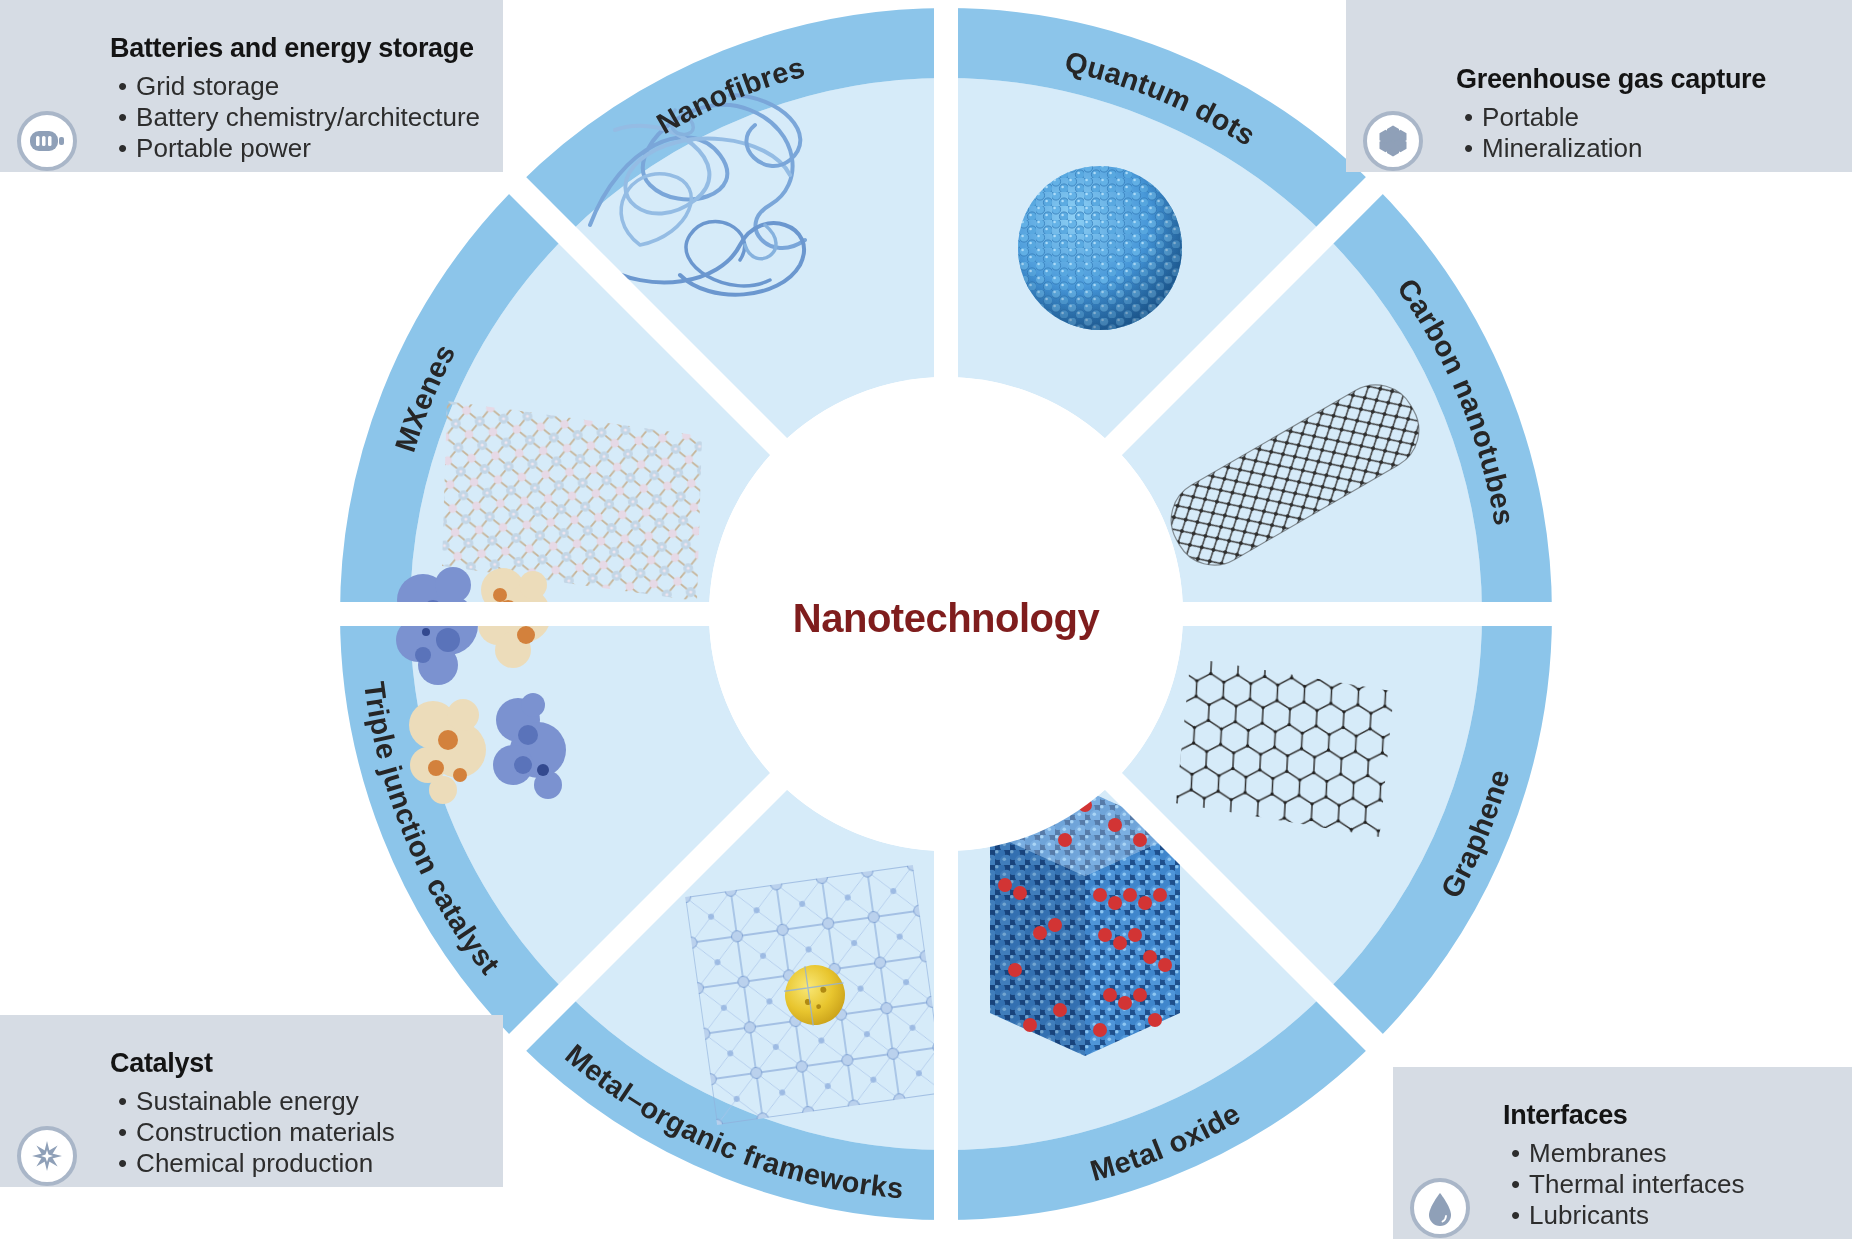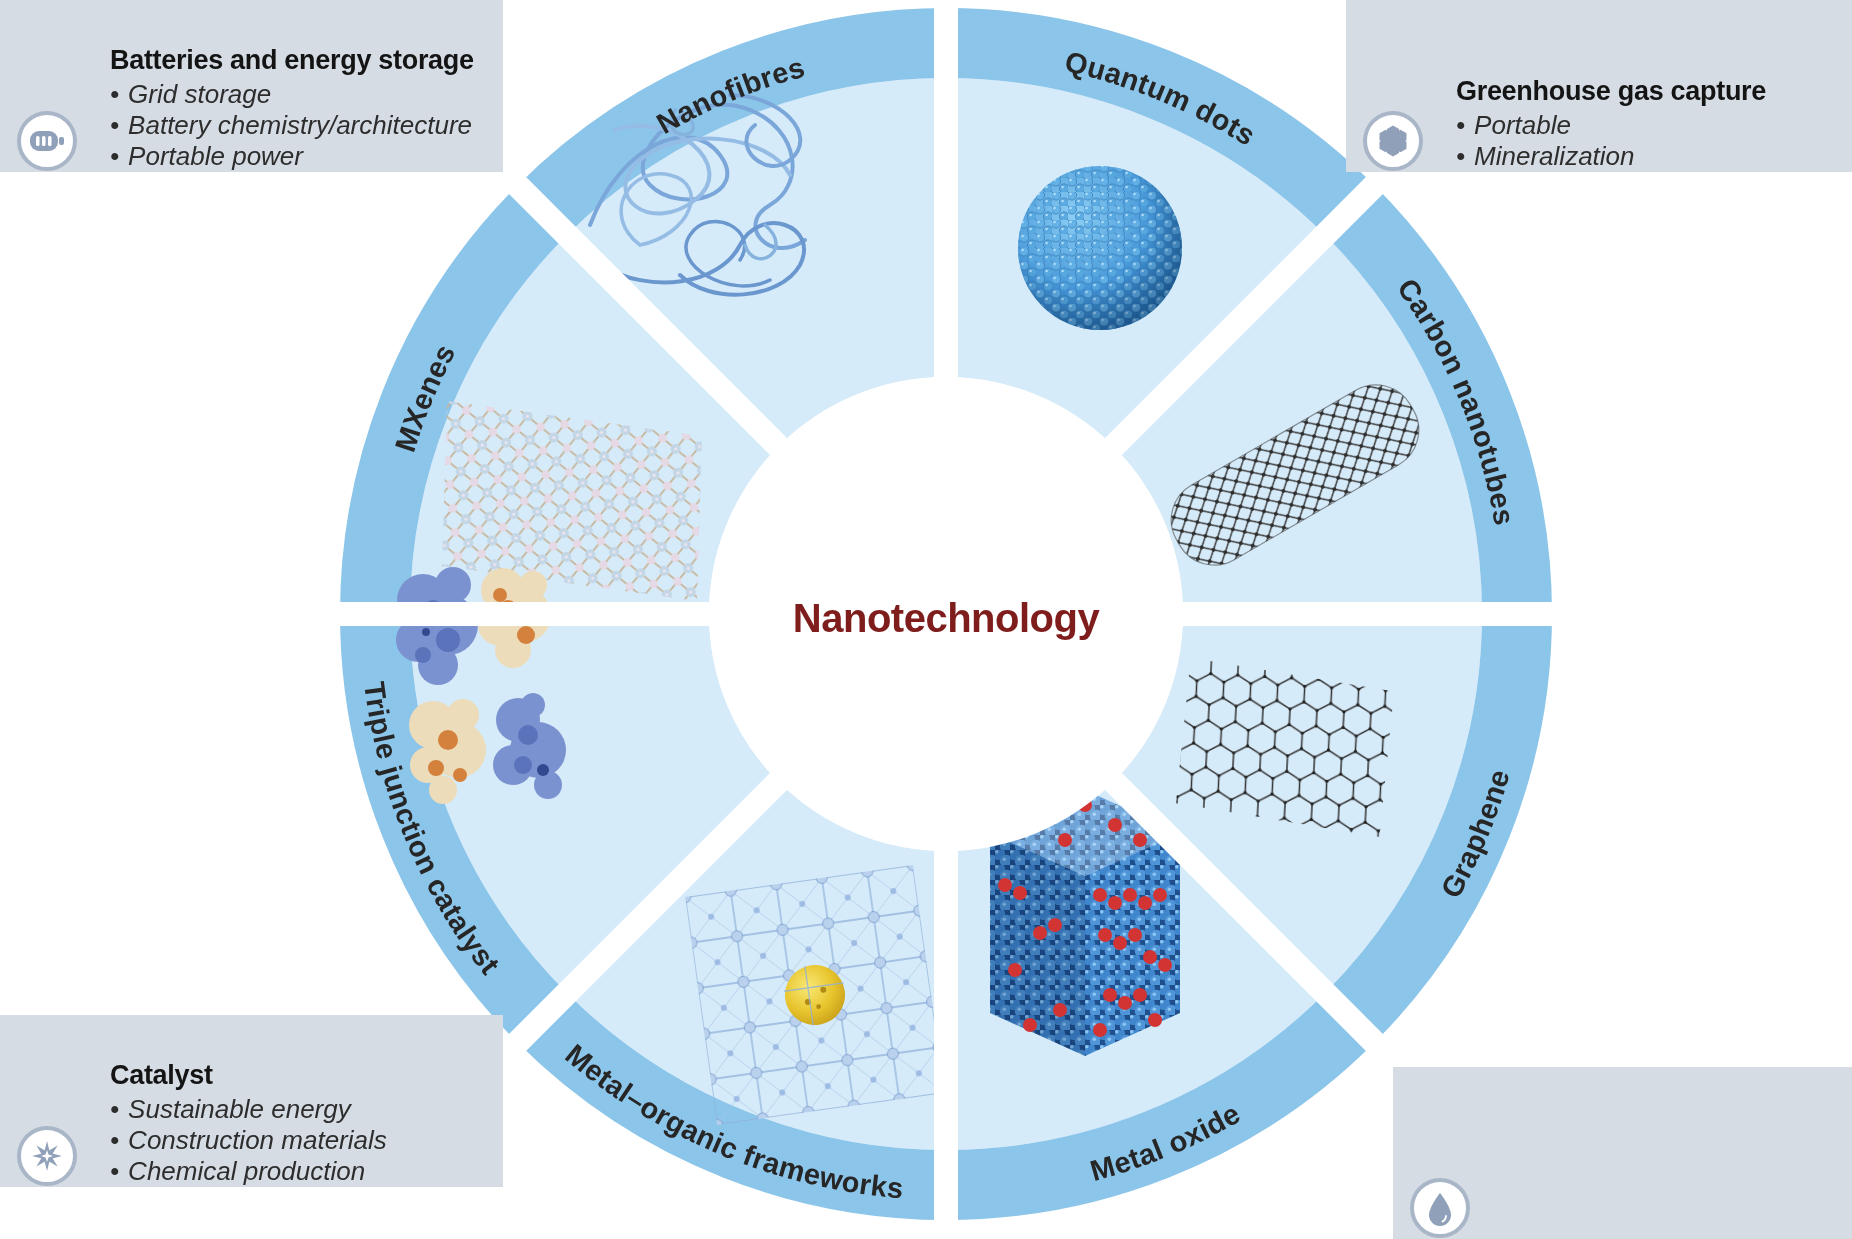"Grid storage" .callout ul { font-style: italic -> none; margin: 0 -> 8px }
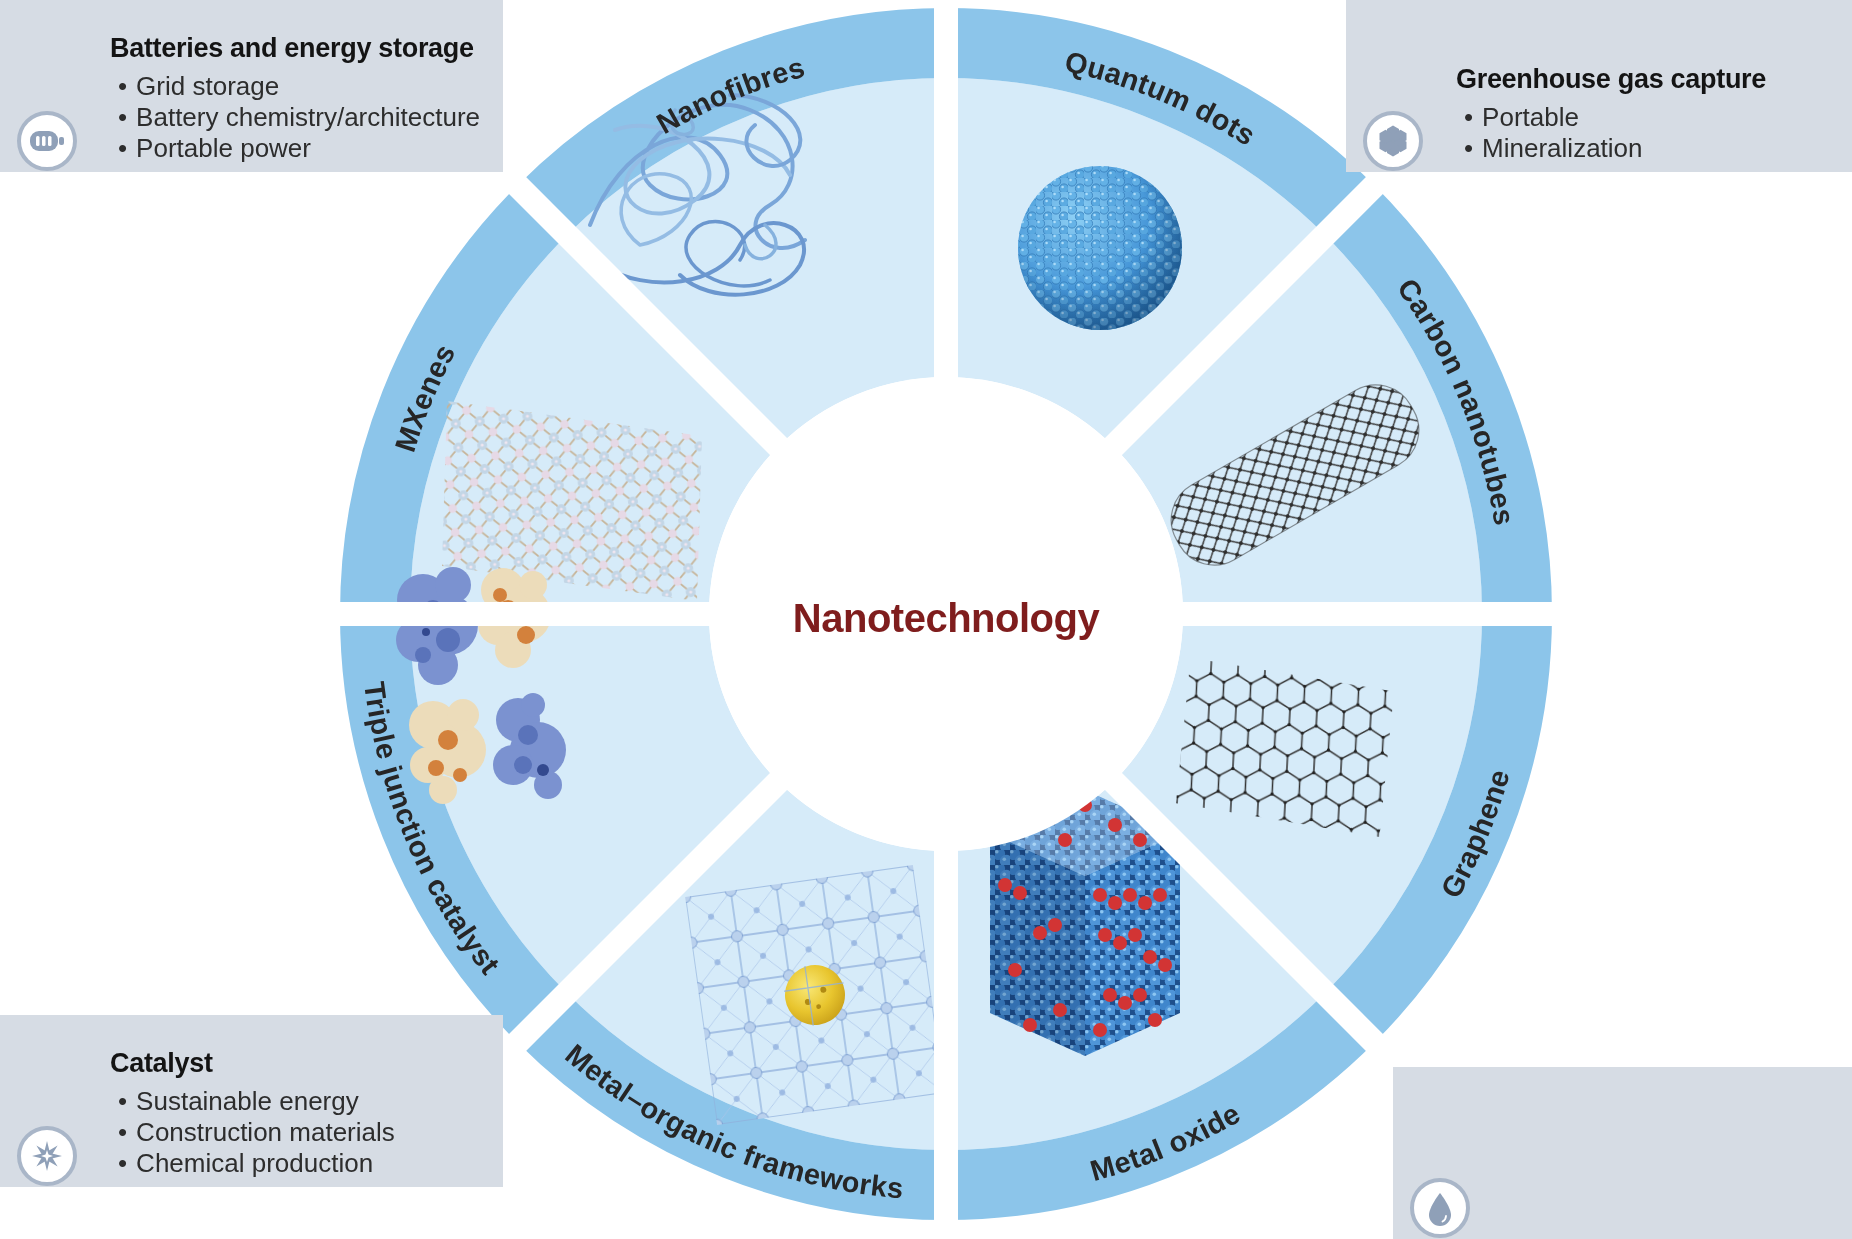"Interfaces" div.txt { html: none -> <div> <h2>Interfaces</h2> <ul> <li>Membranes</li> <li>Thermal interfaces</li> <li>Lubricants</li> </ul> </div> }
